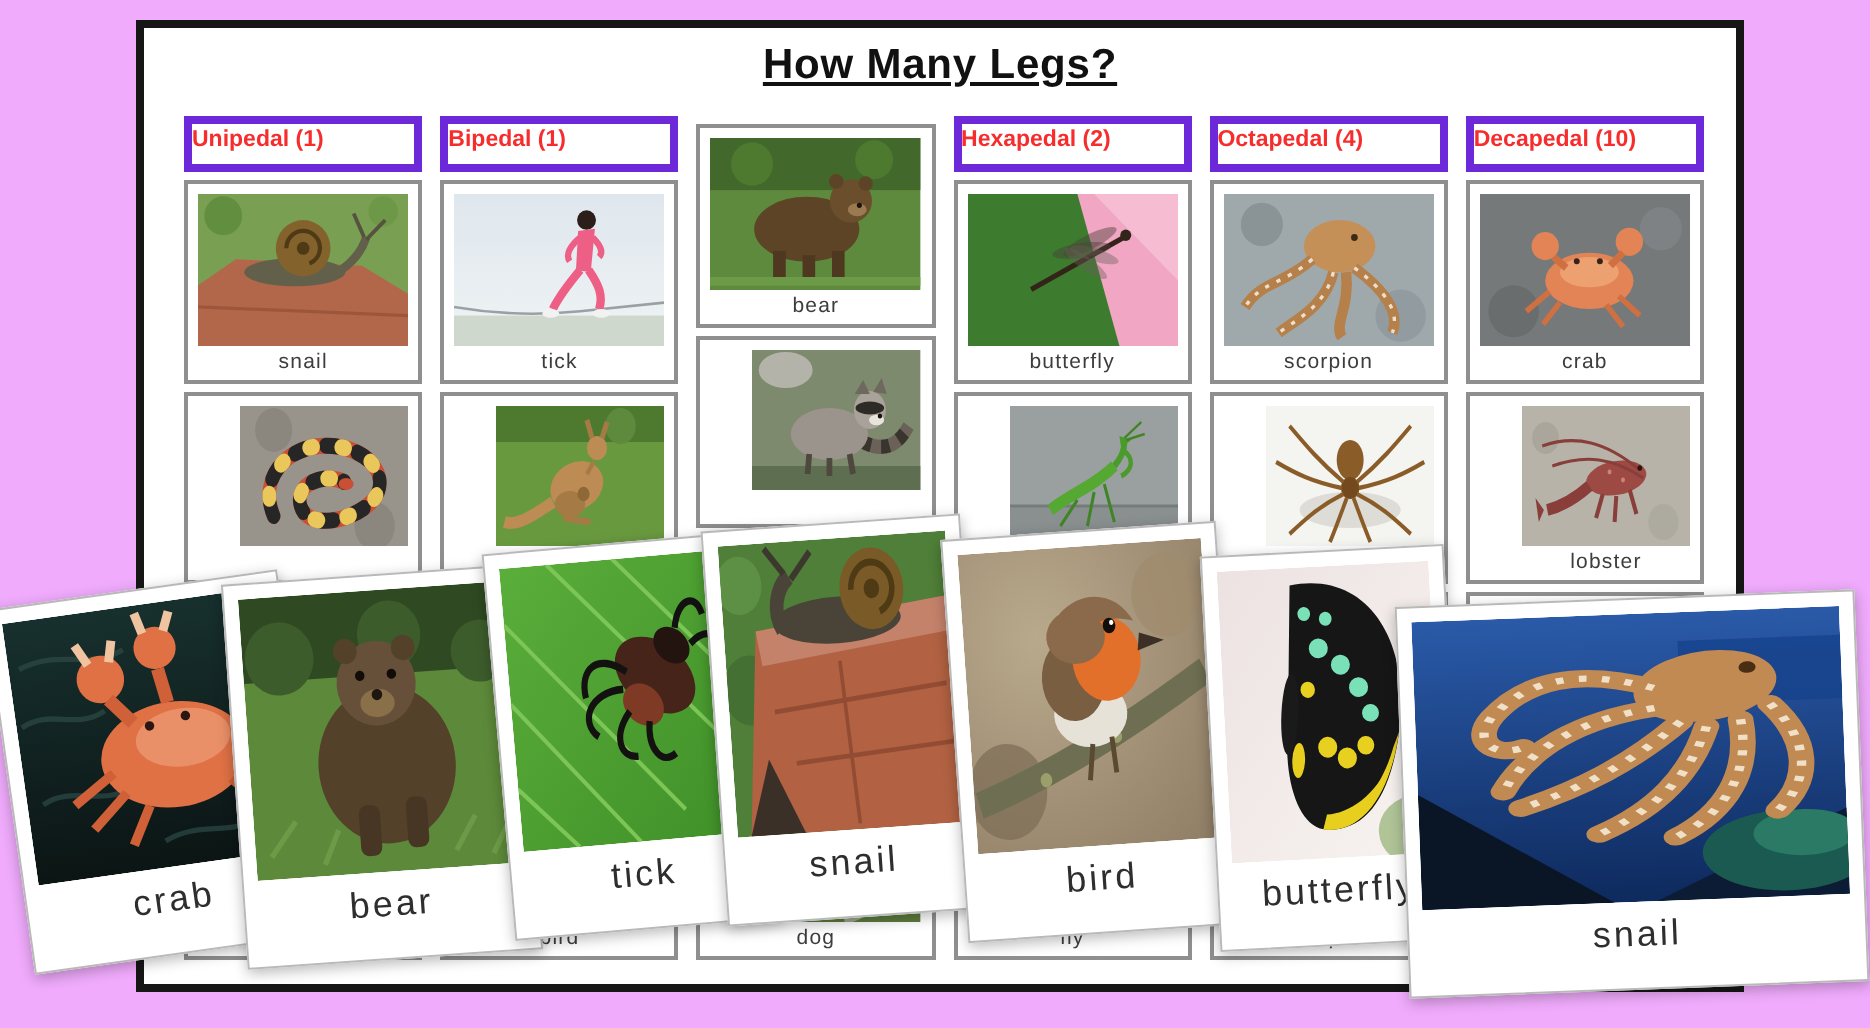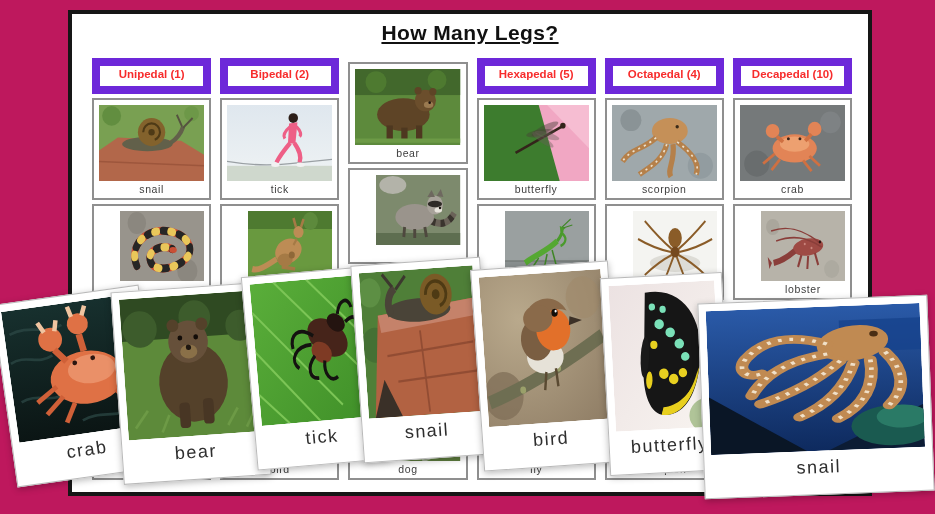"How Many Legs?" .stage { background: #be185d -> #f0abfc }
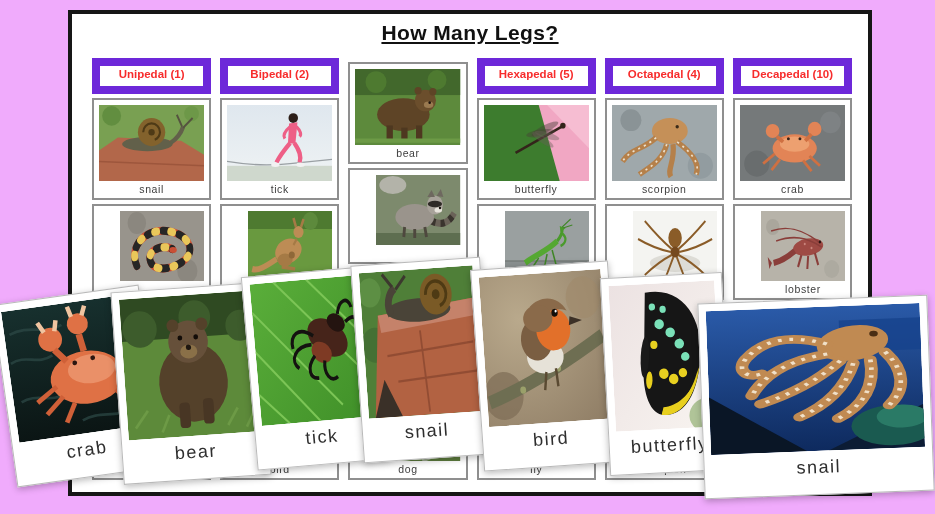"Unipedal (1)" .col-header { border: 8px solid #6d28d9 -> 4px solid #6d28d9; text-align: center -> none }
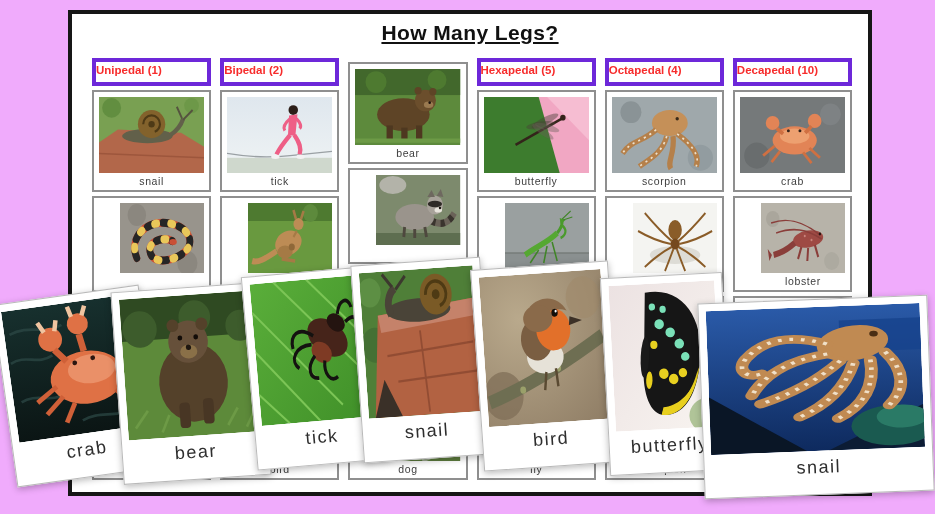"Bipedal (2)" div.col-header { text: 2 -> 1 }
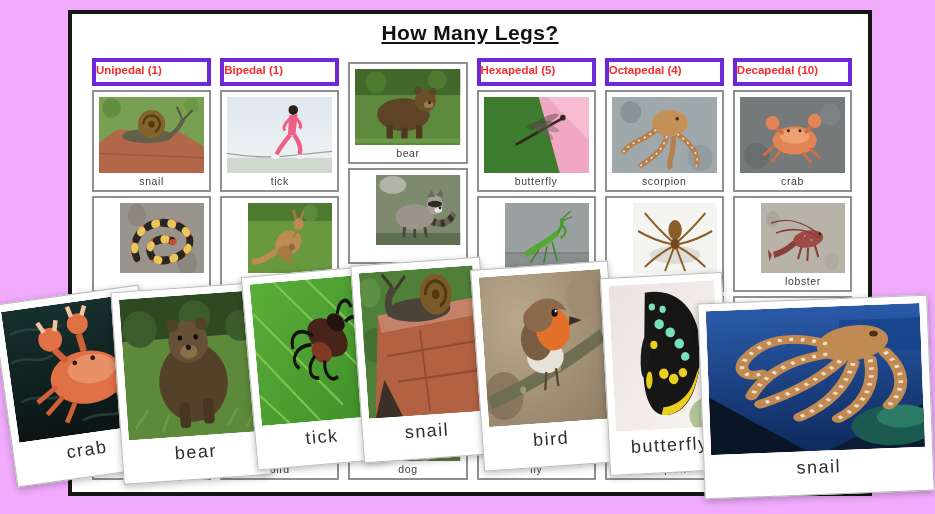"Hexapedal (5)" div.col-header { text: 5 -> 2 }
